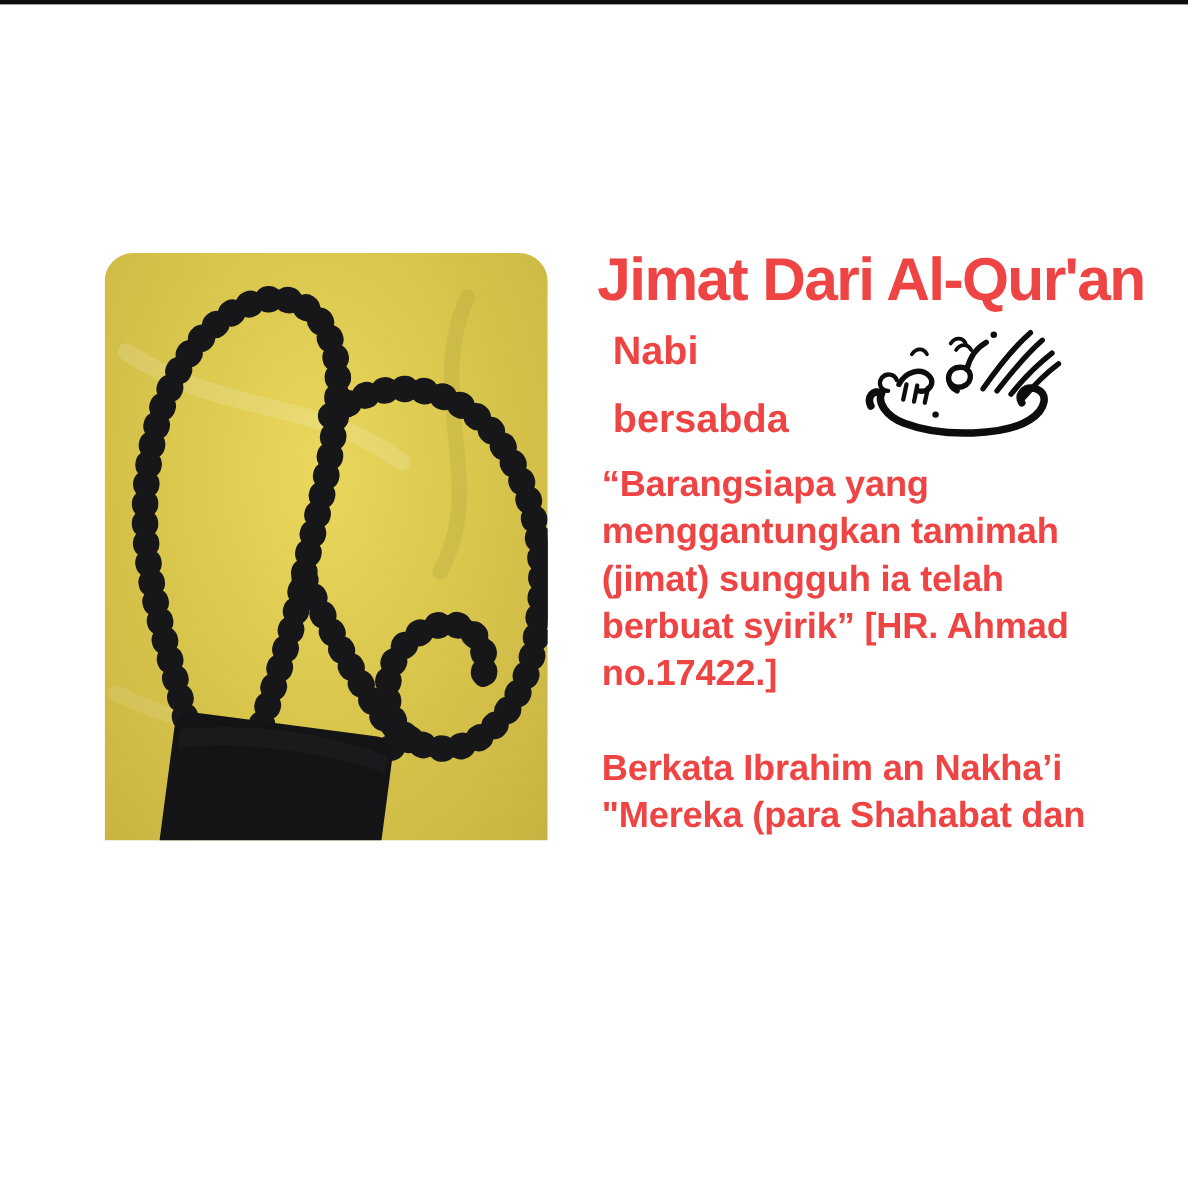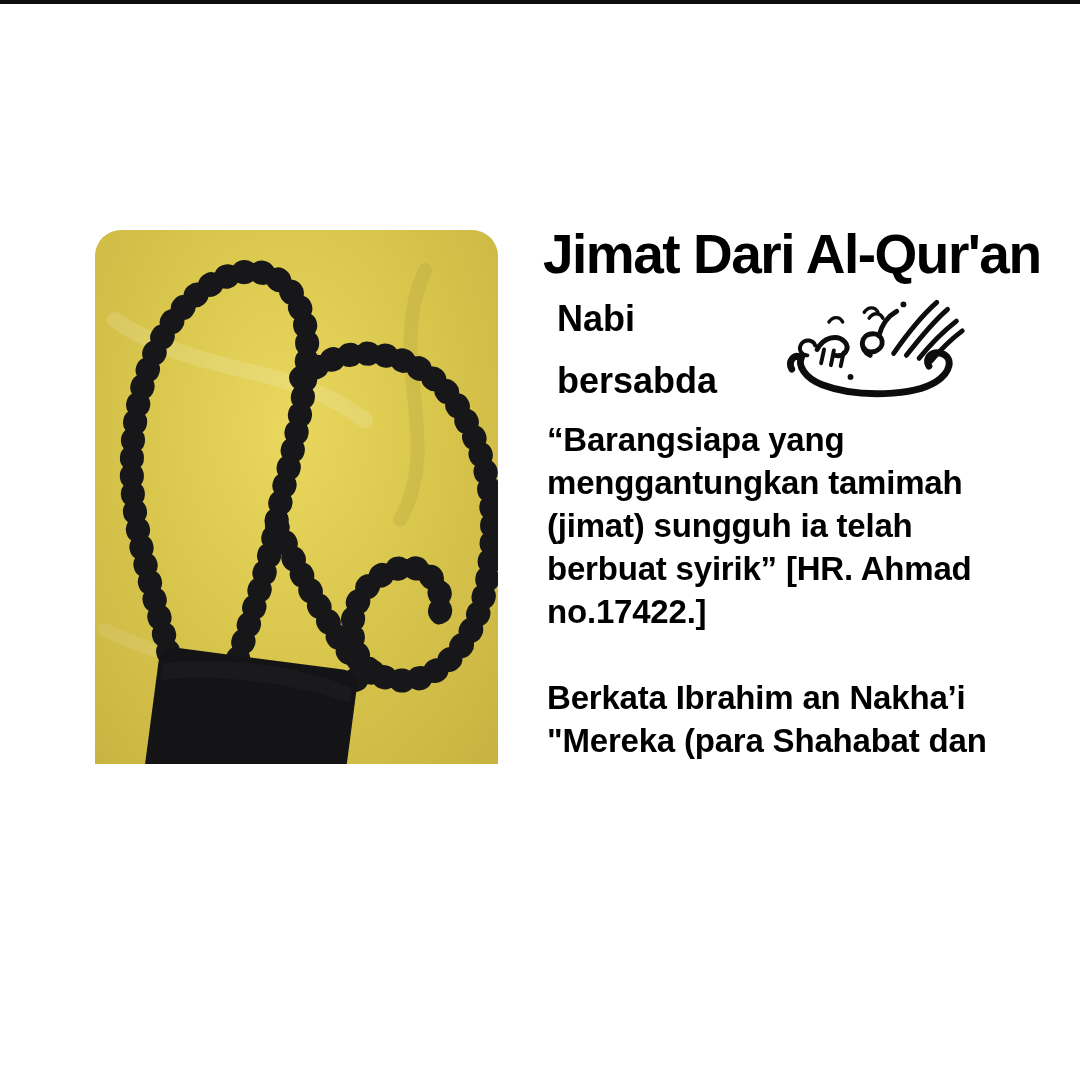"Jimat Dari Al-Qur'an" .frame { color: #000000 -> #ef4444 }
